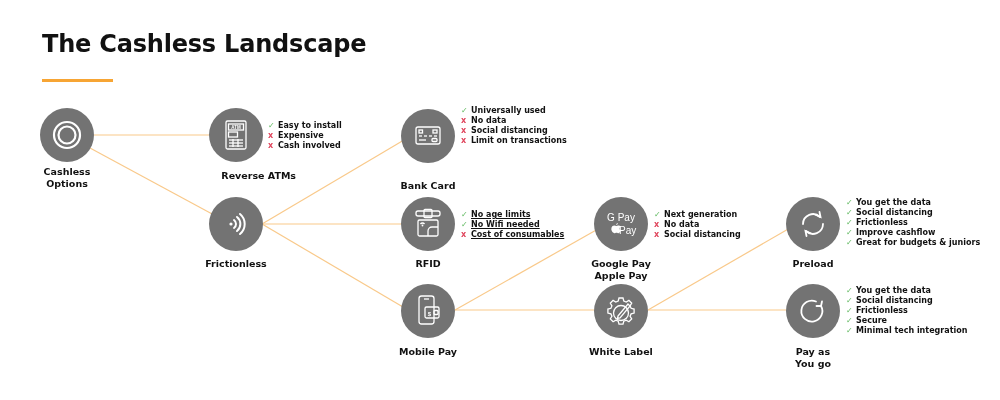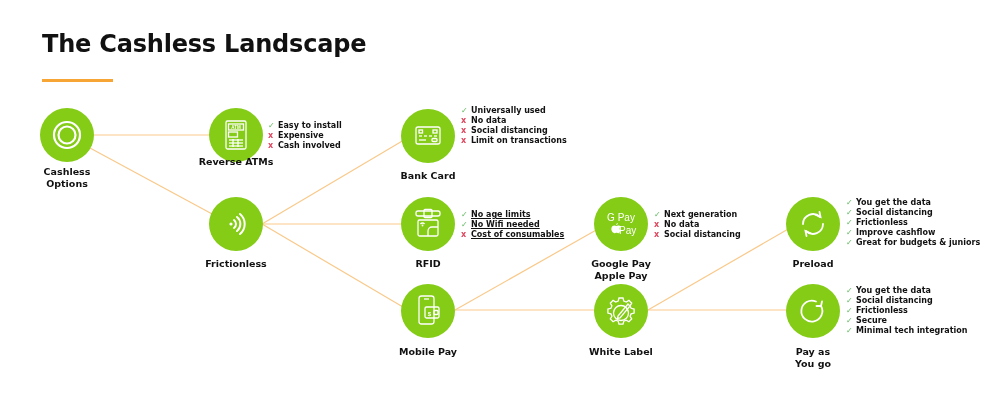"Reverse ATMs" div.label { text-align: none -> right; top: 156px -> 170px }
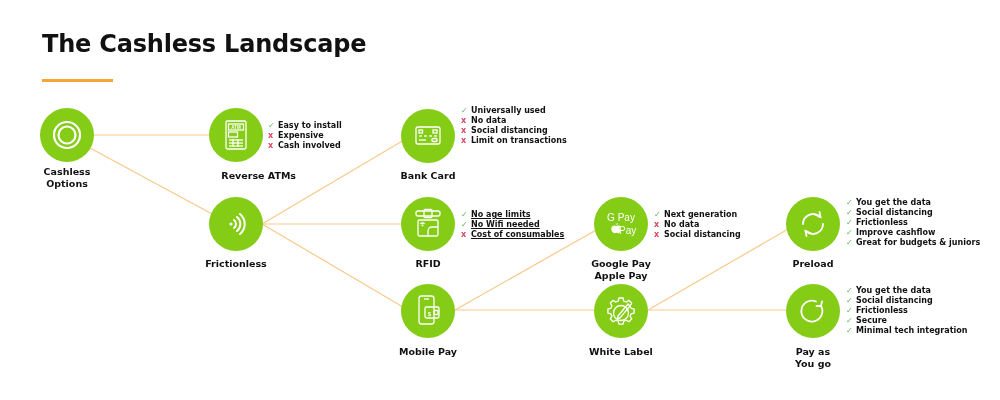"Bank Card" div.label { top: 170px -> 180px }
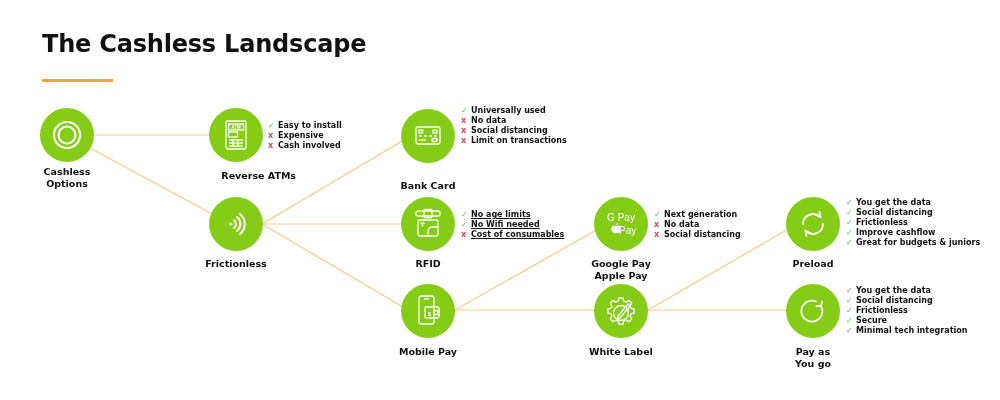"G Pay" .node { background: #84cc16 -> #737373 }
